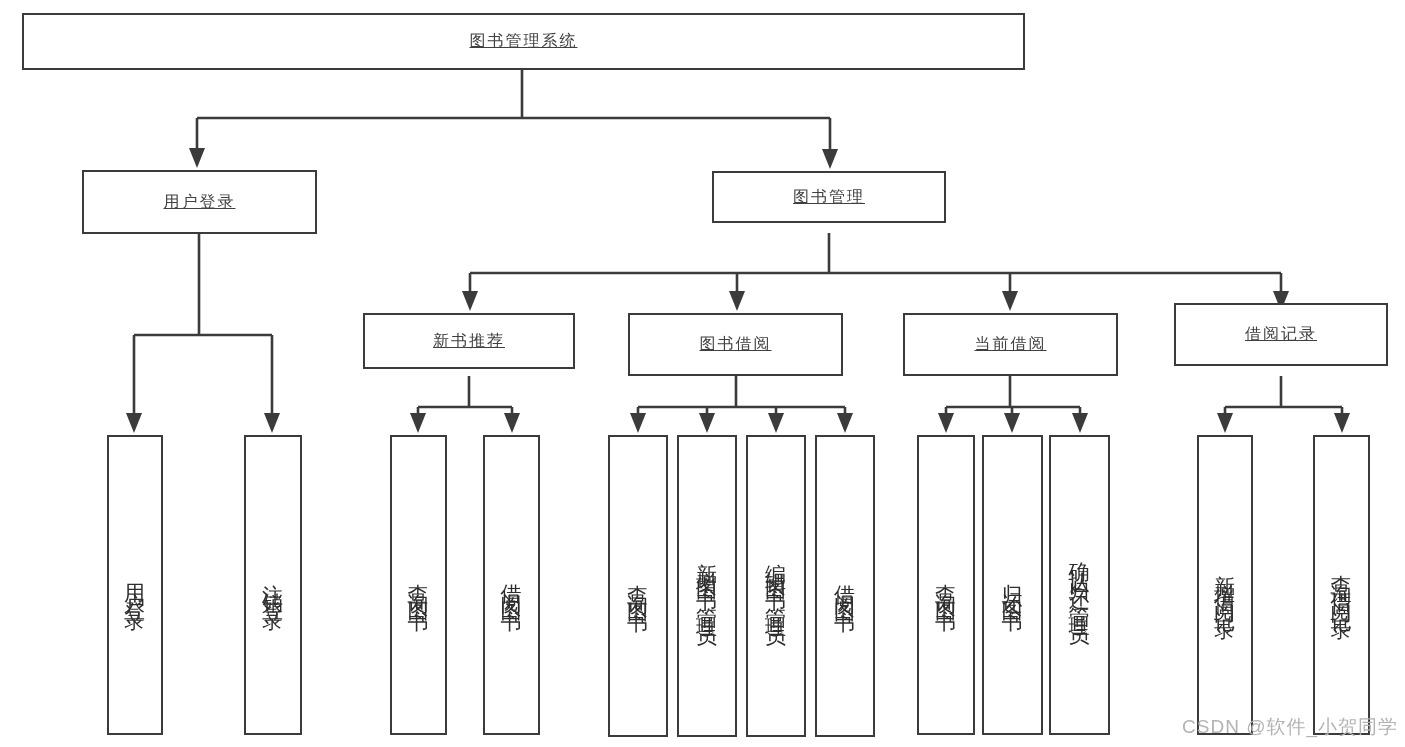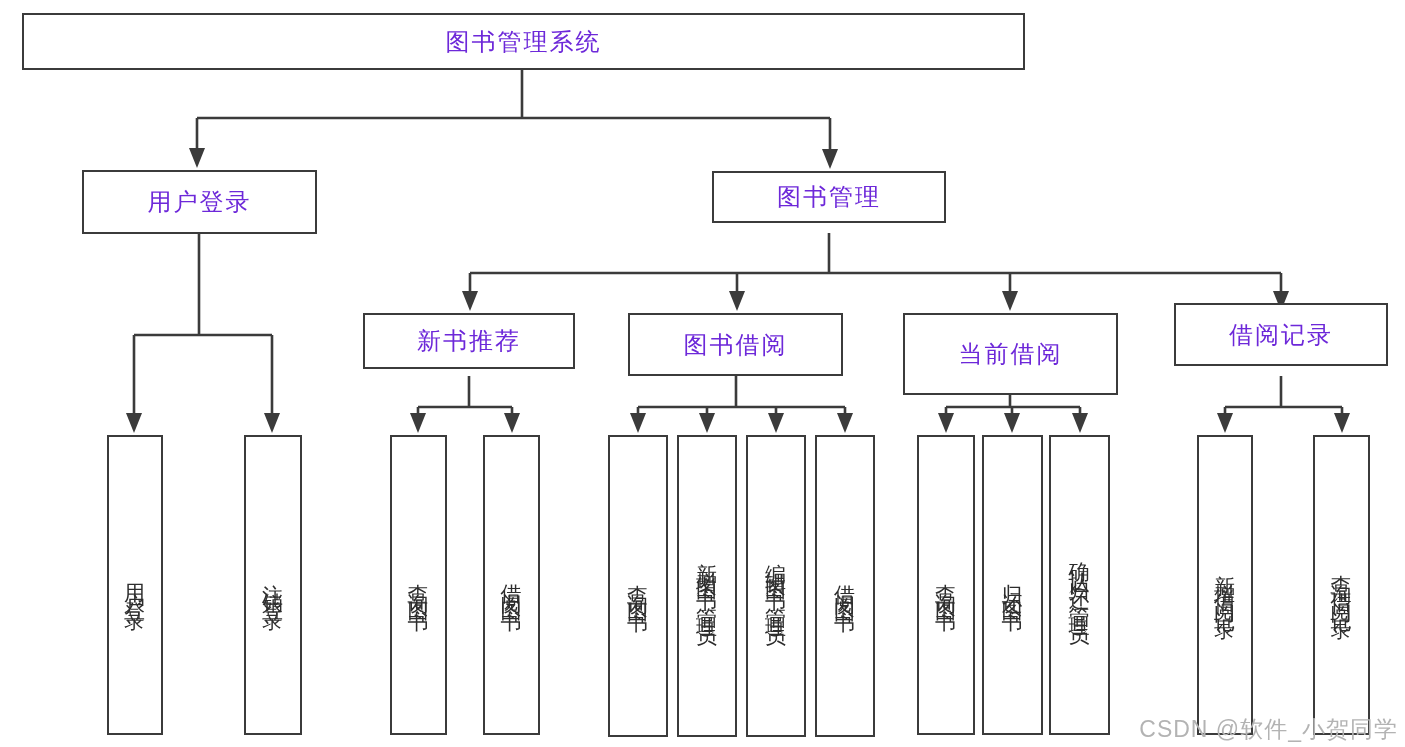"图书管理系统" .hlabel { color: #6d28d9 -> #404040; font-size: 24px -> 16px; text-decoration: none -> underline }
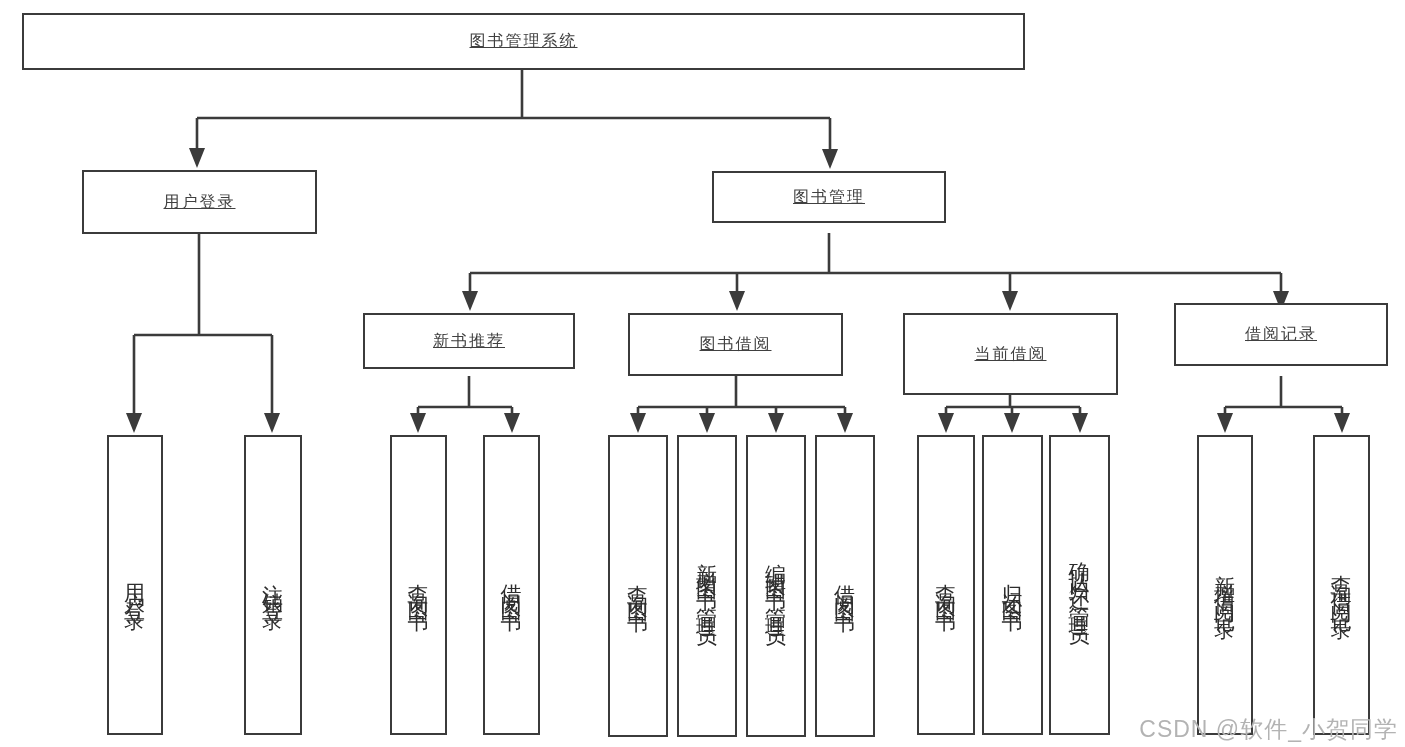"当前借阅" div.hbox { height: 82px -> 63px }
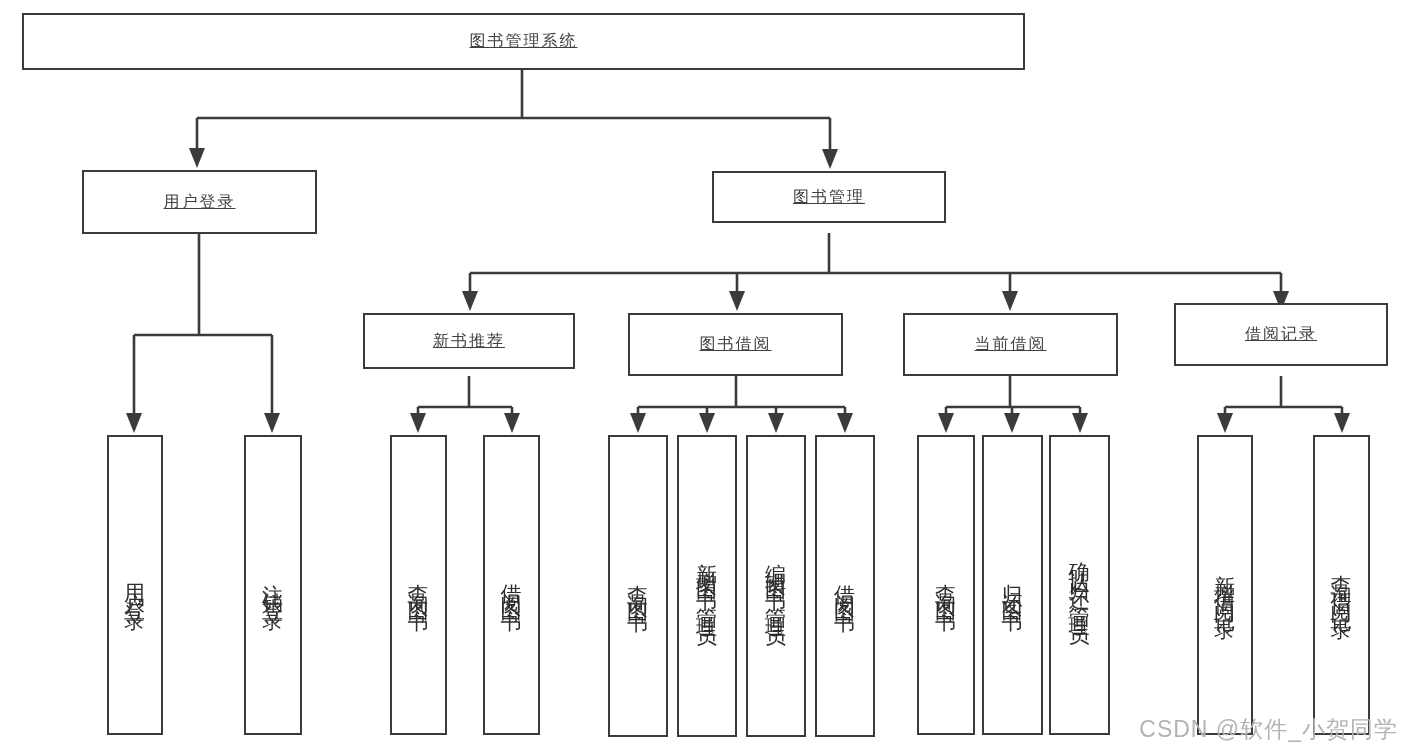"CSDN @软件_小贺同学" .watermark { font-size: 23px -> 19px }
